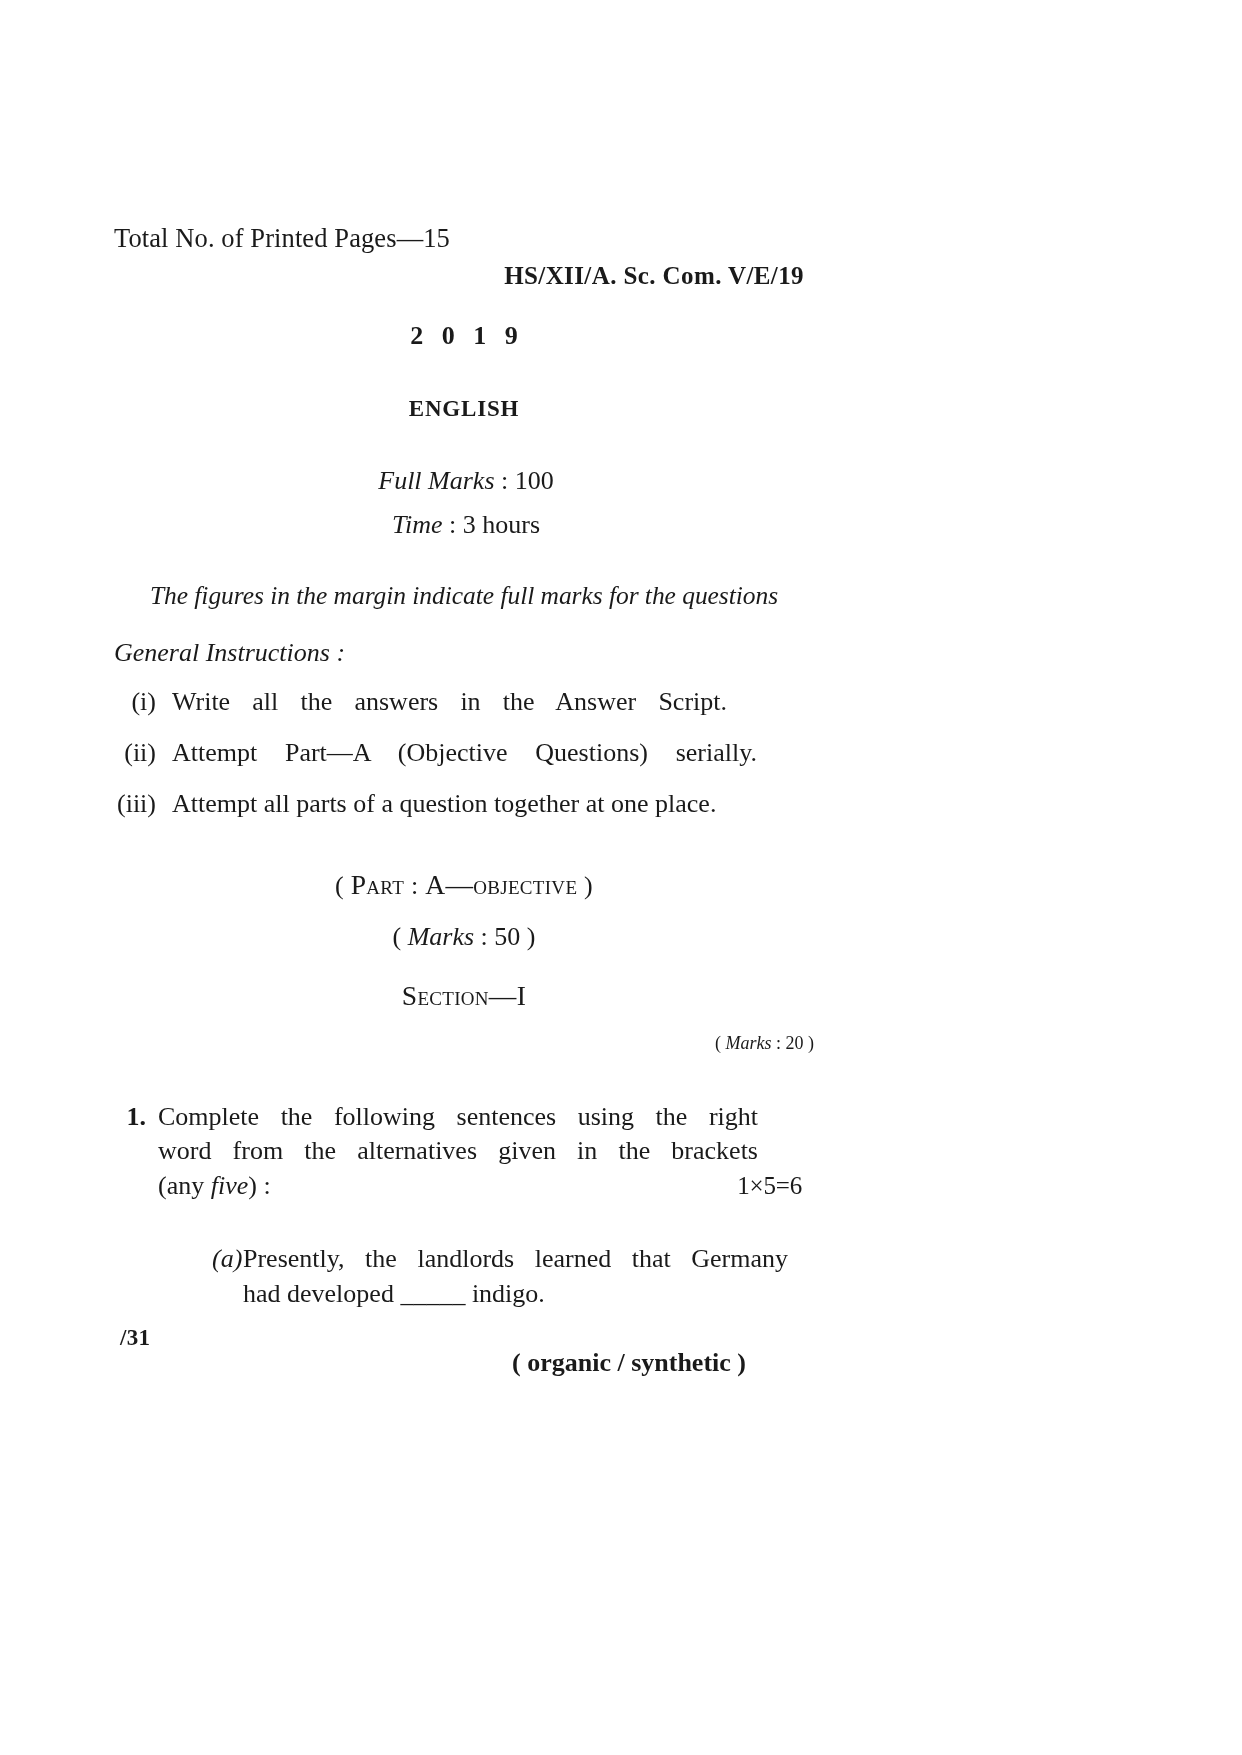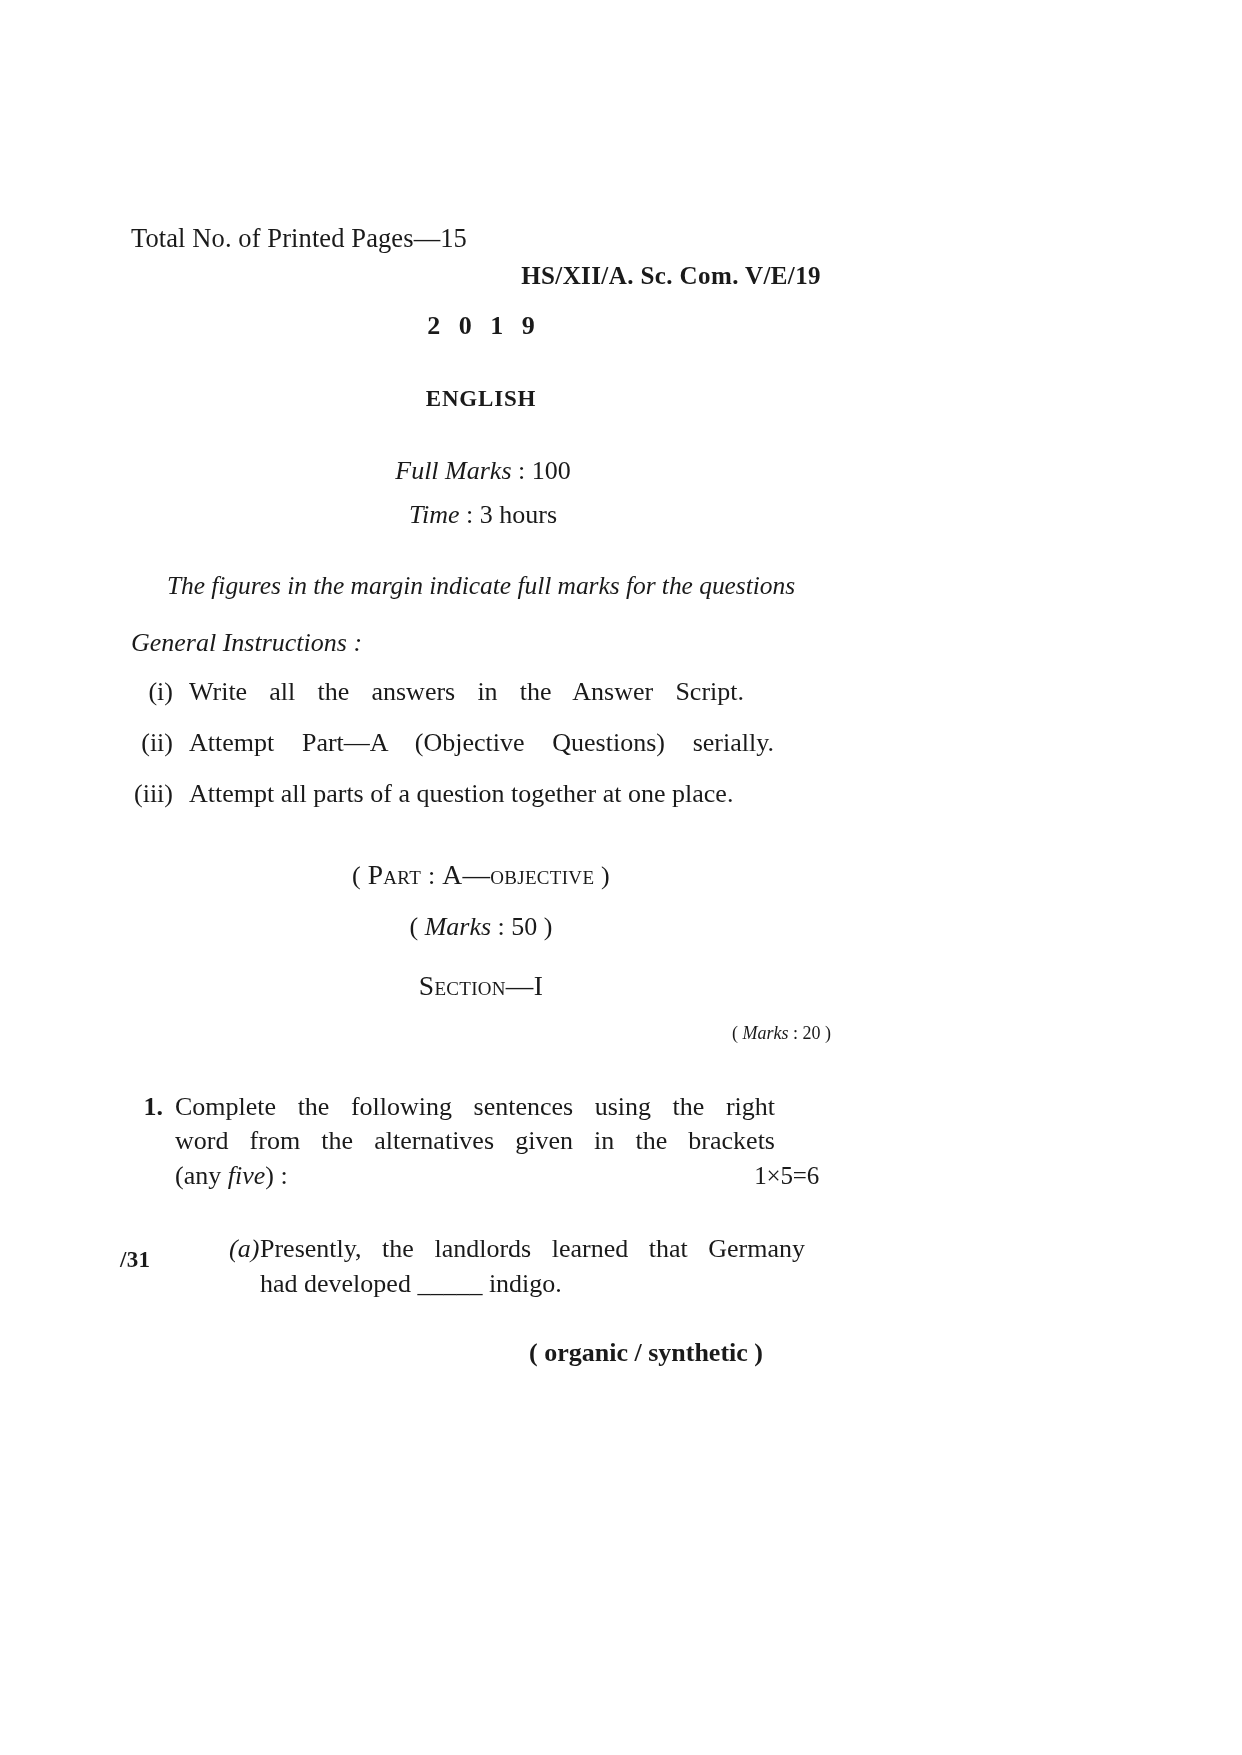"Total No. of Printed Pages—15" .content { left: 131px -> 114px }
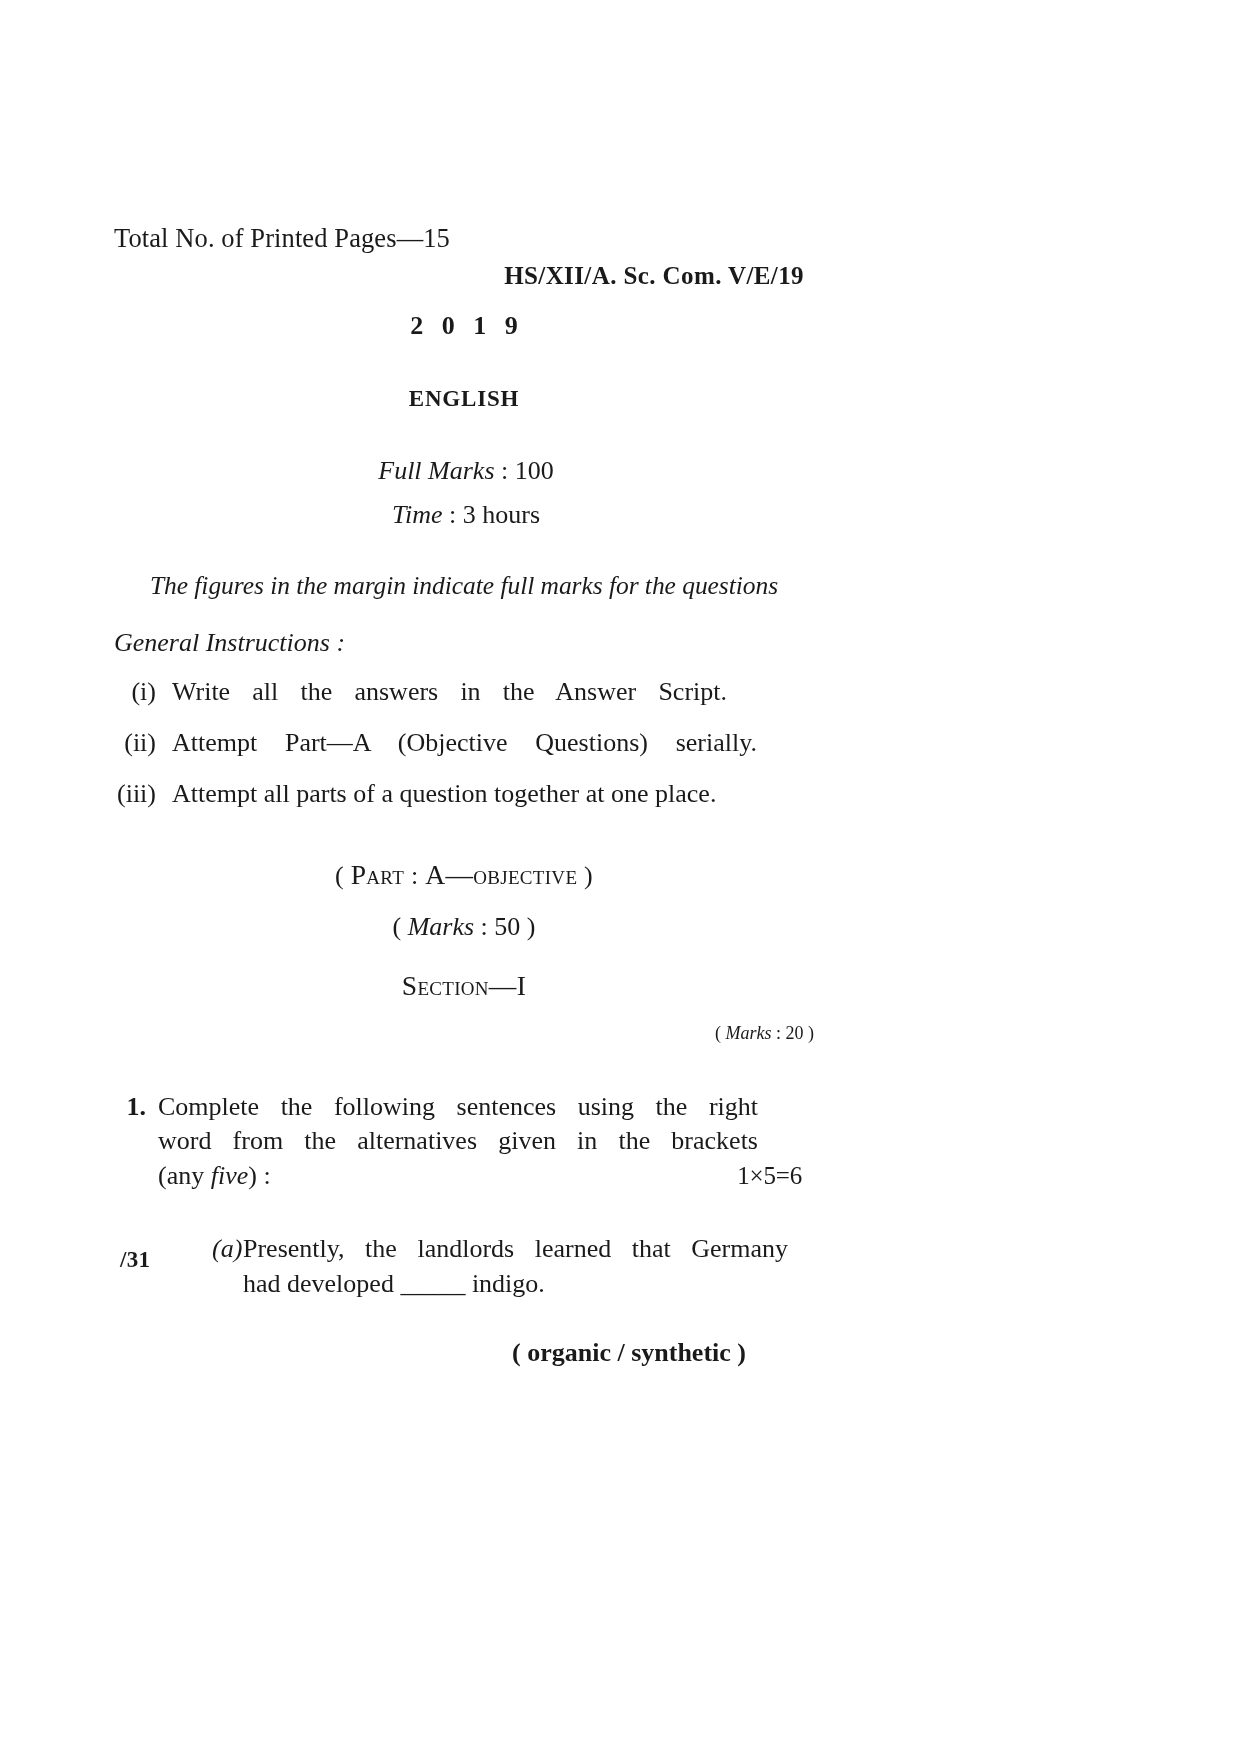"2 0 1 9" .year { margin-top: 21px -> 31px }
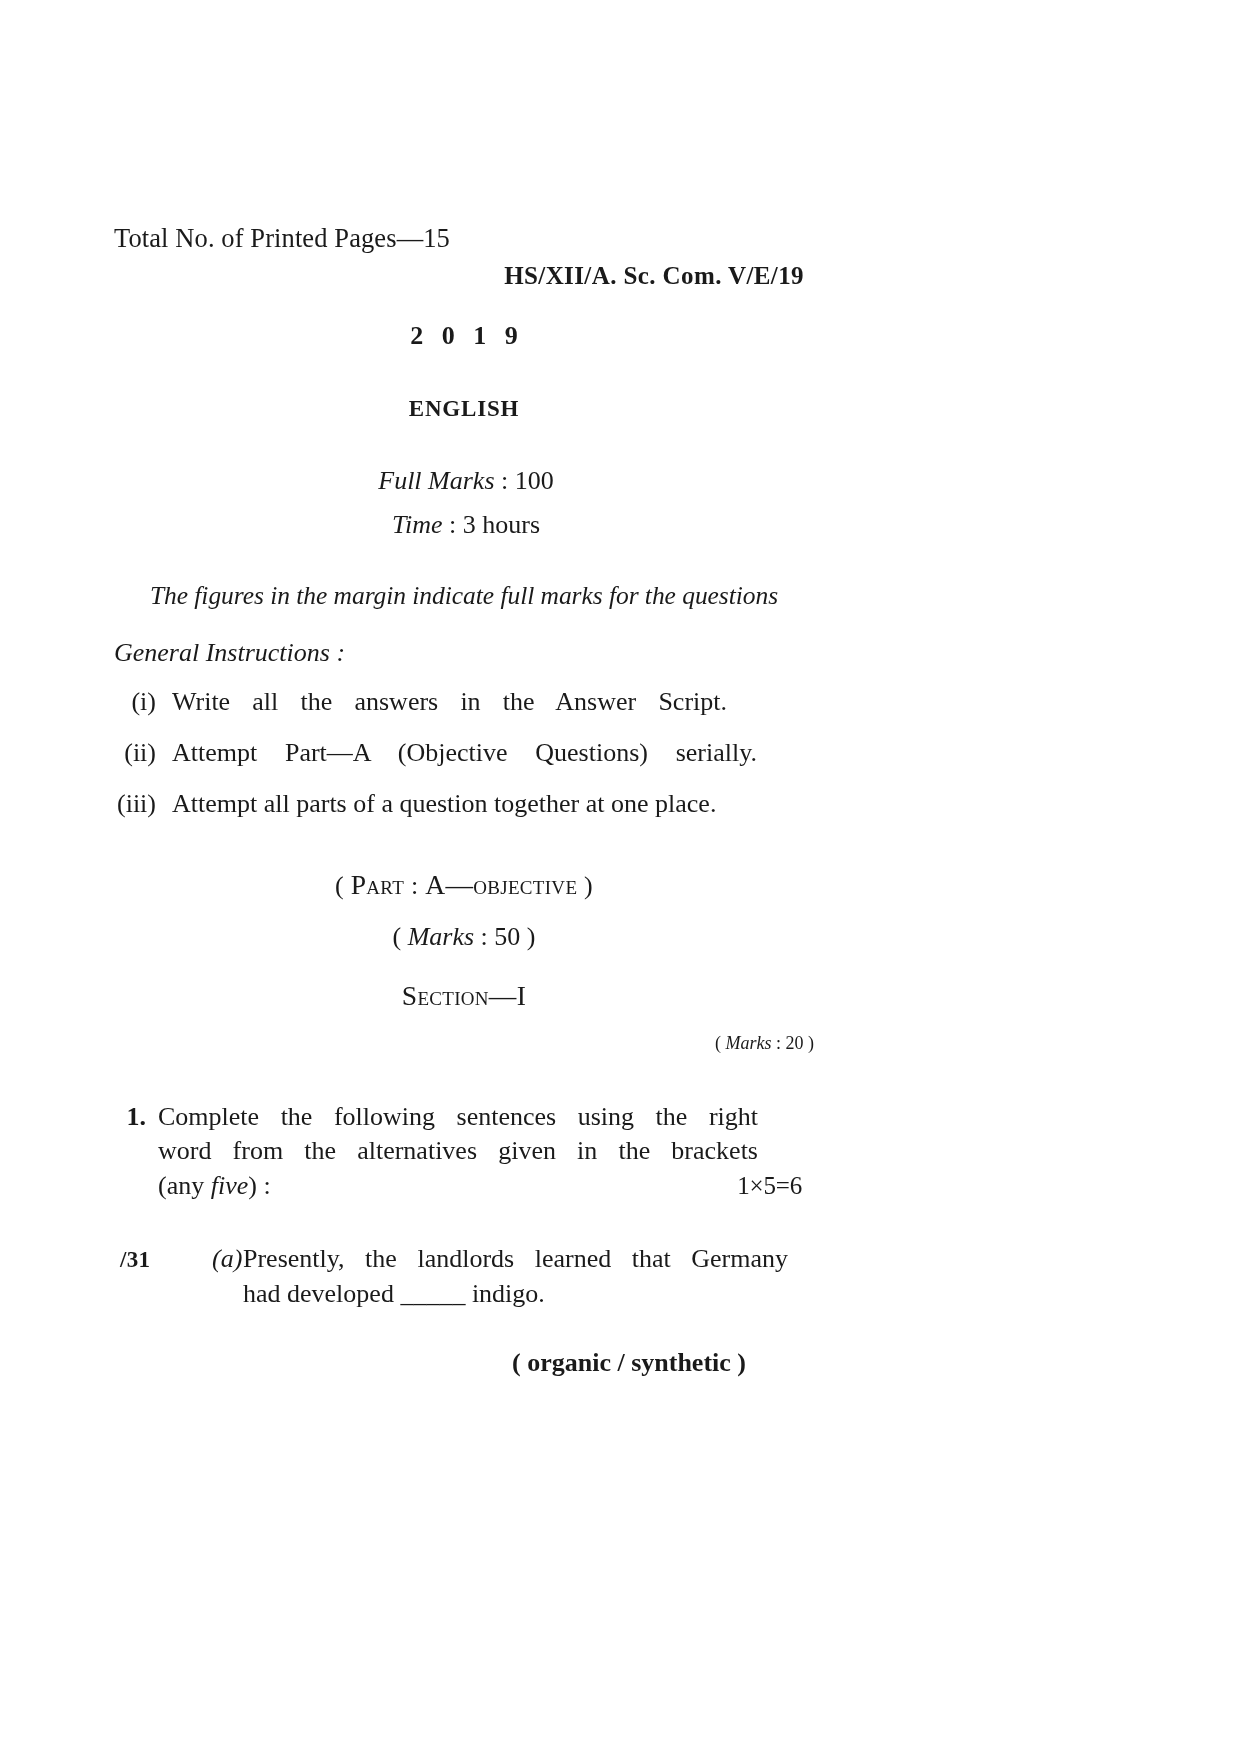"/31" .footer { top: 1247px -> 1325px }
